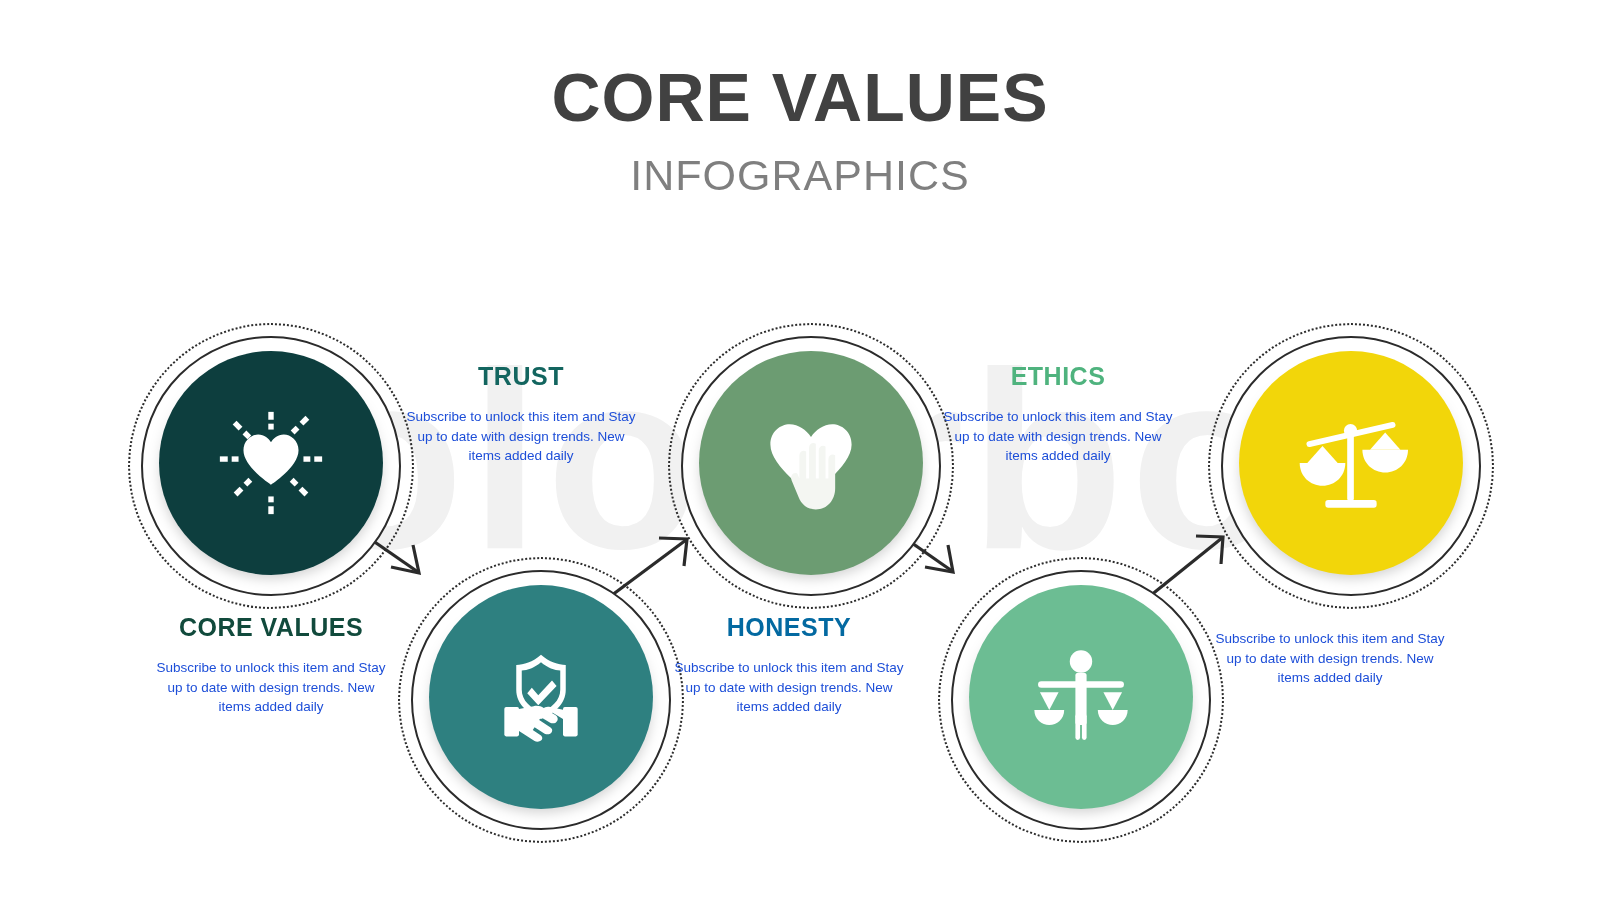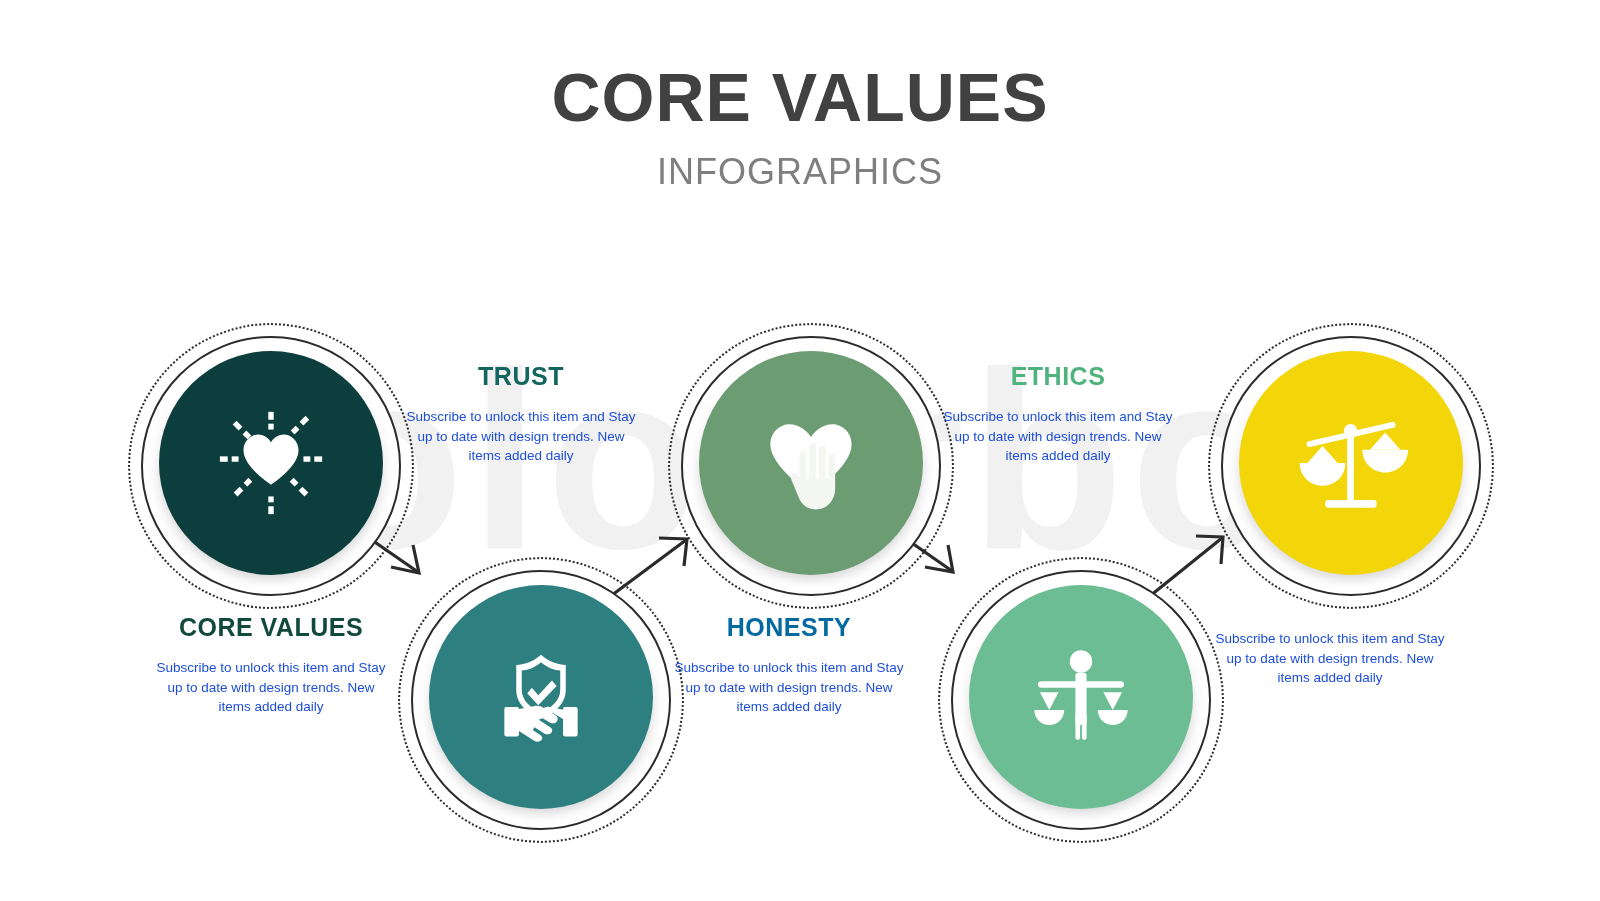"INFOGRAPHICS" #subtitle { font-size: 36px -> 43px }
